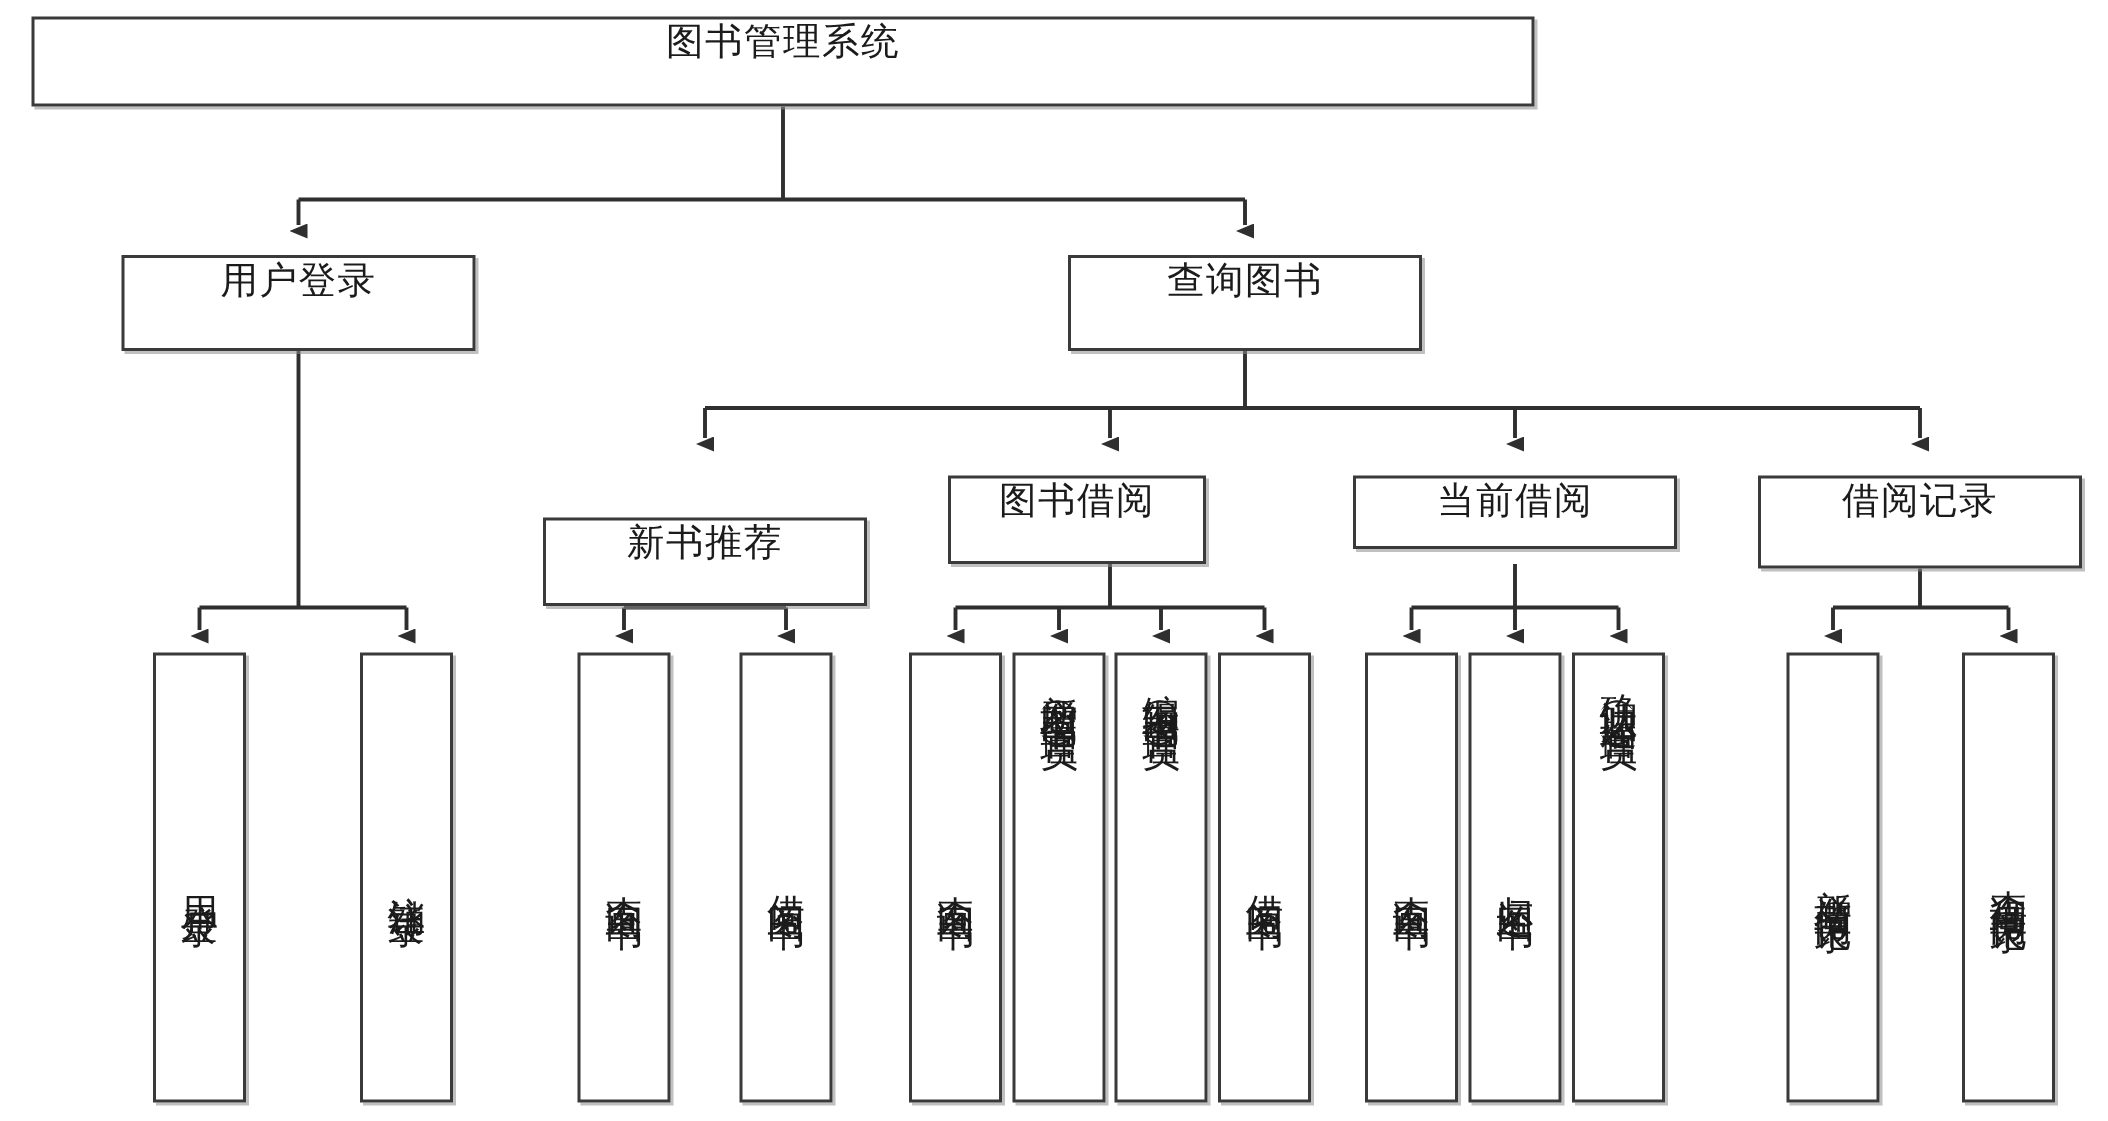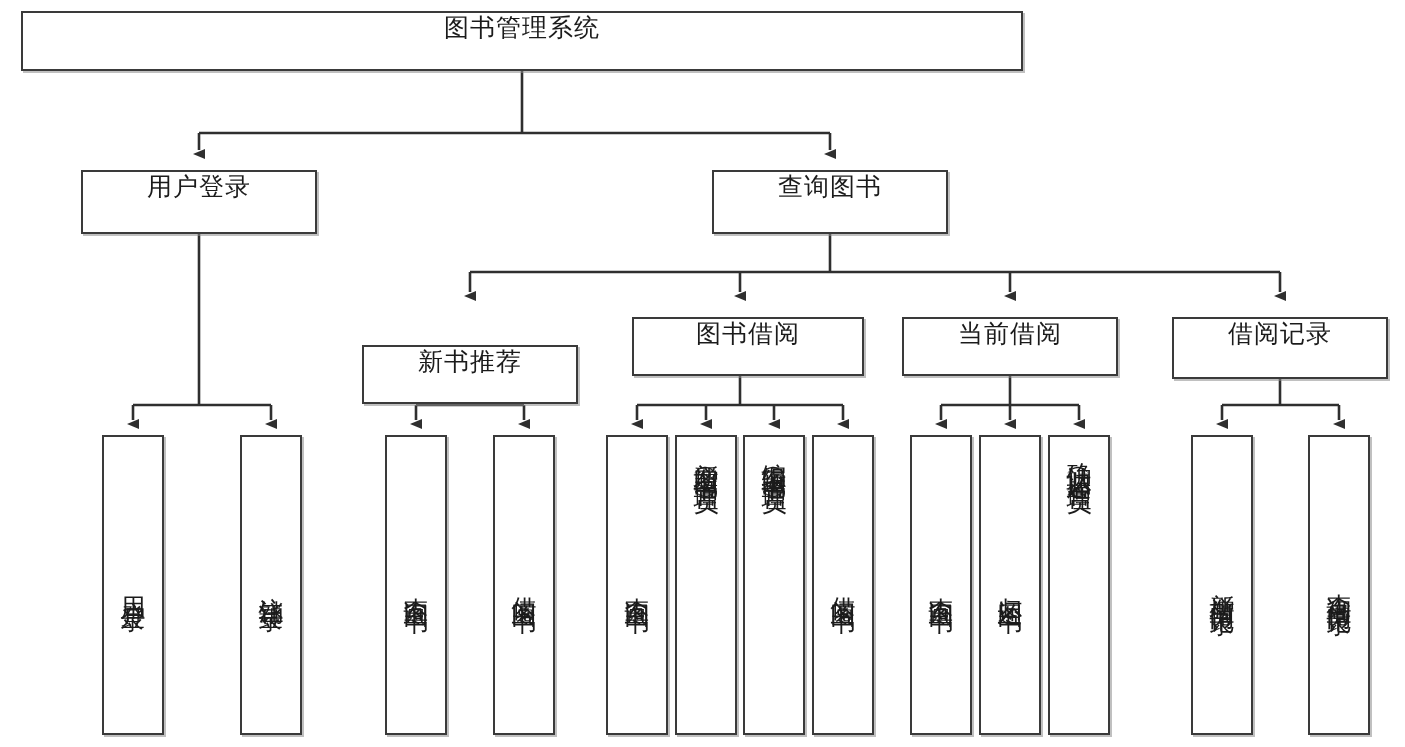"图书借阅" div.node { width: 232px -> 172px }
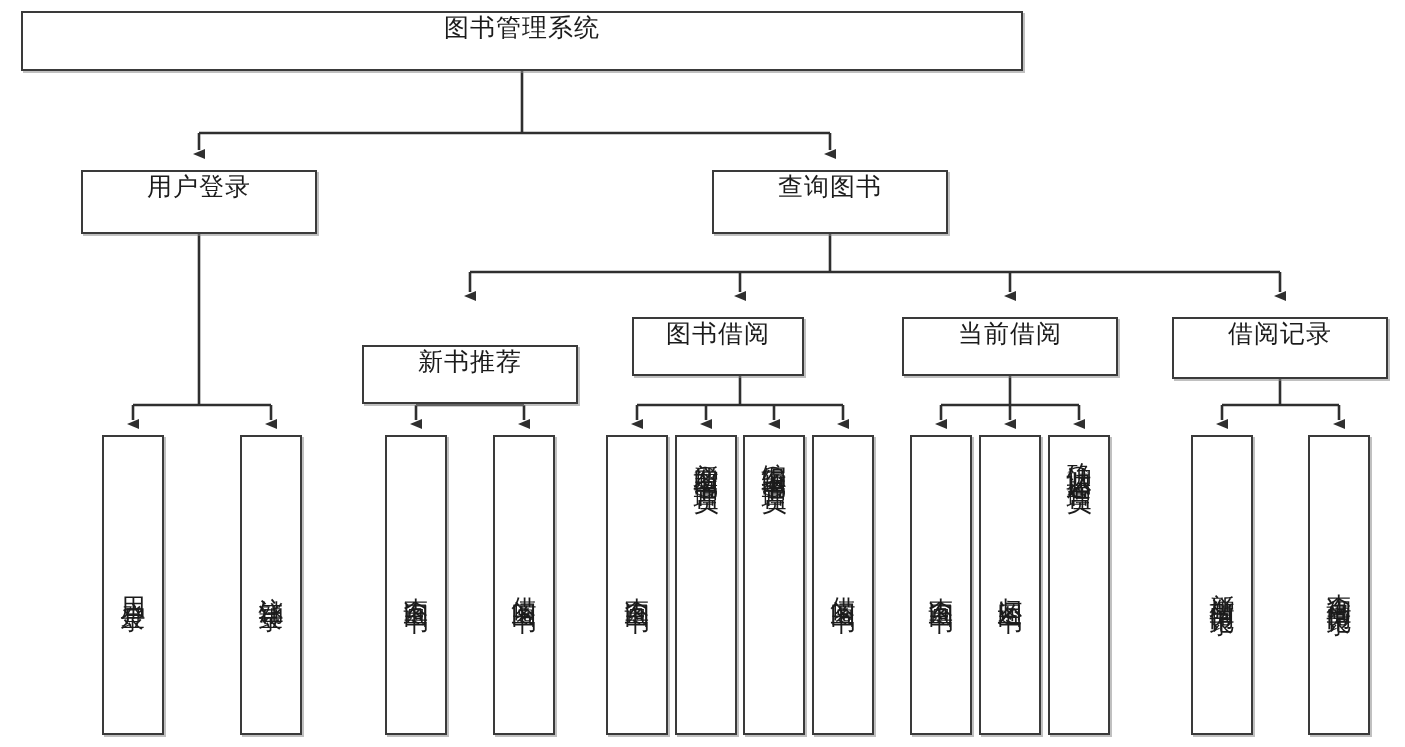"当前借阅" div.node { height: 59px -> 49px }
